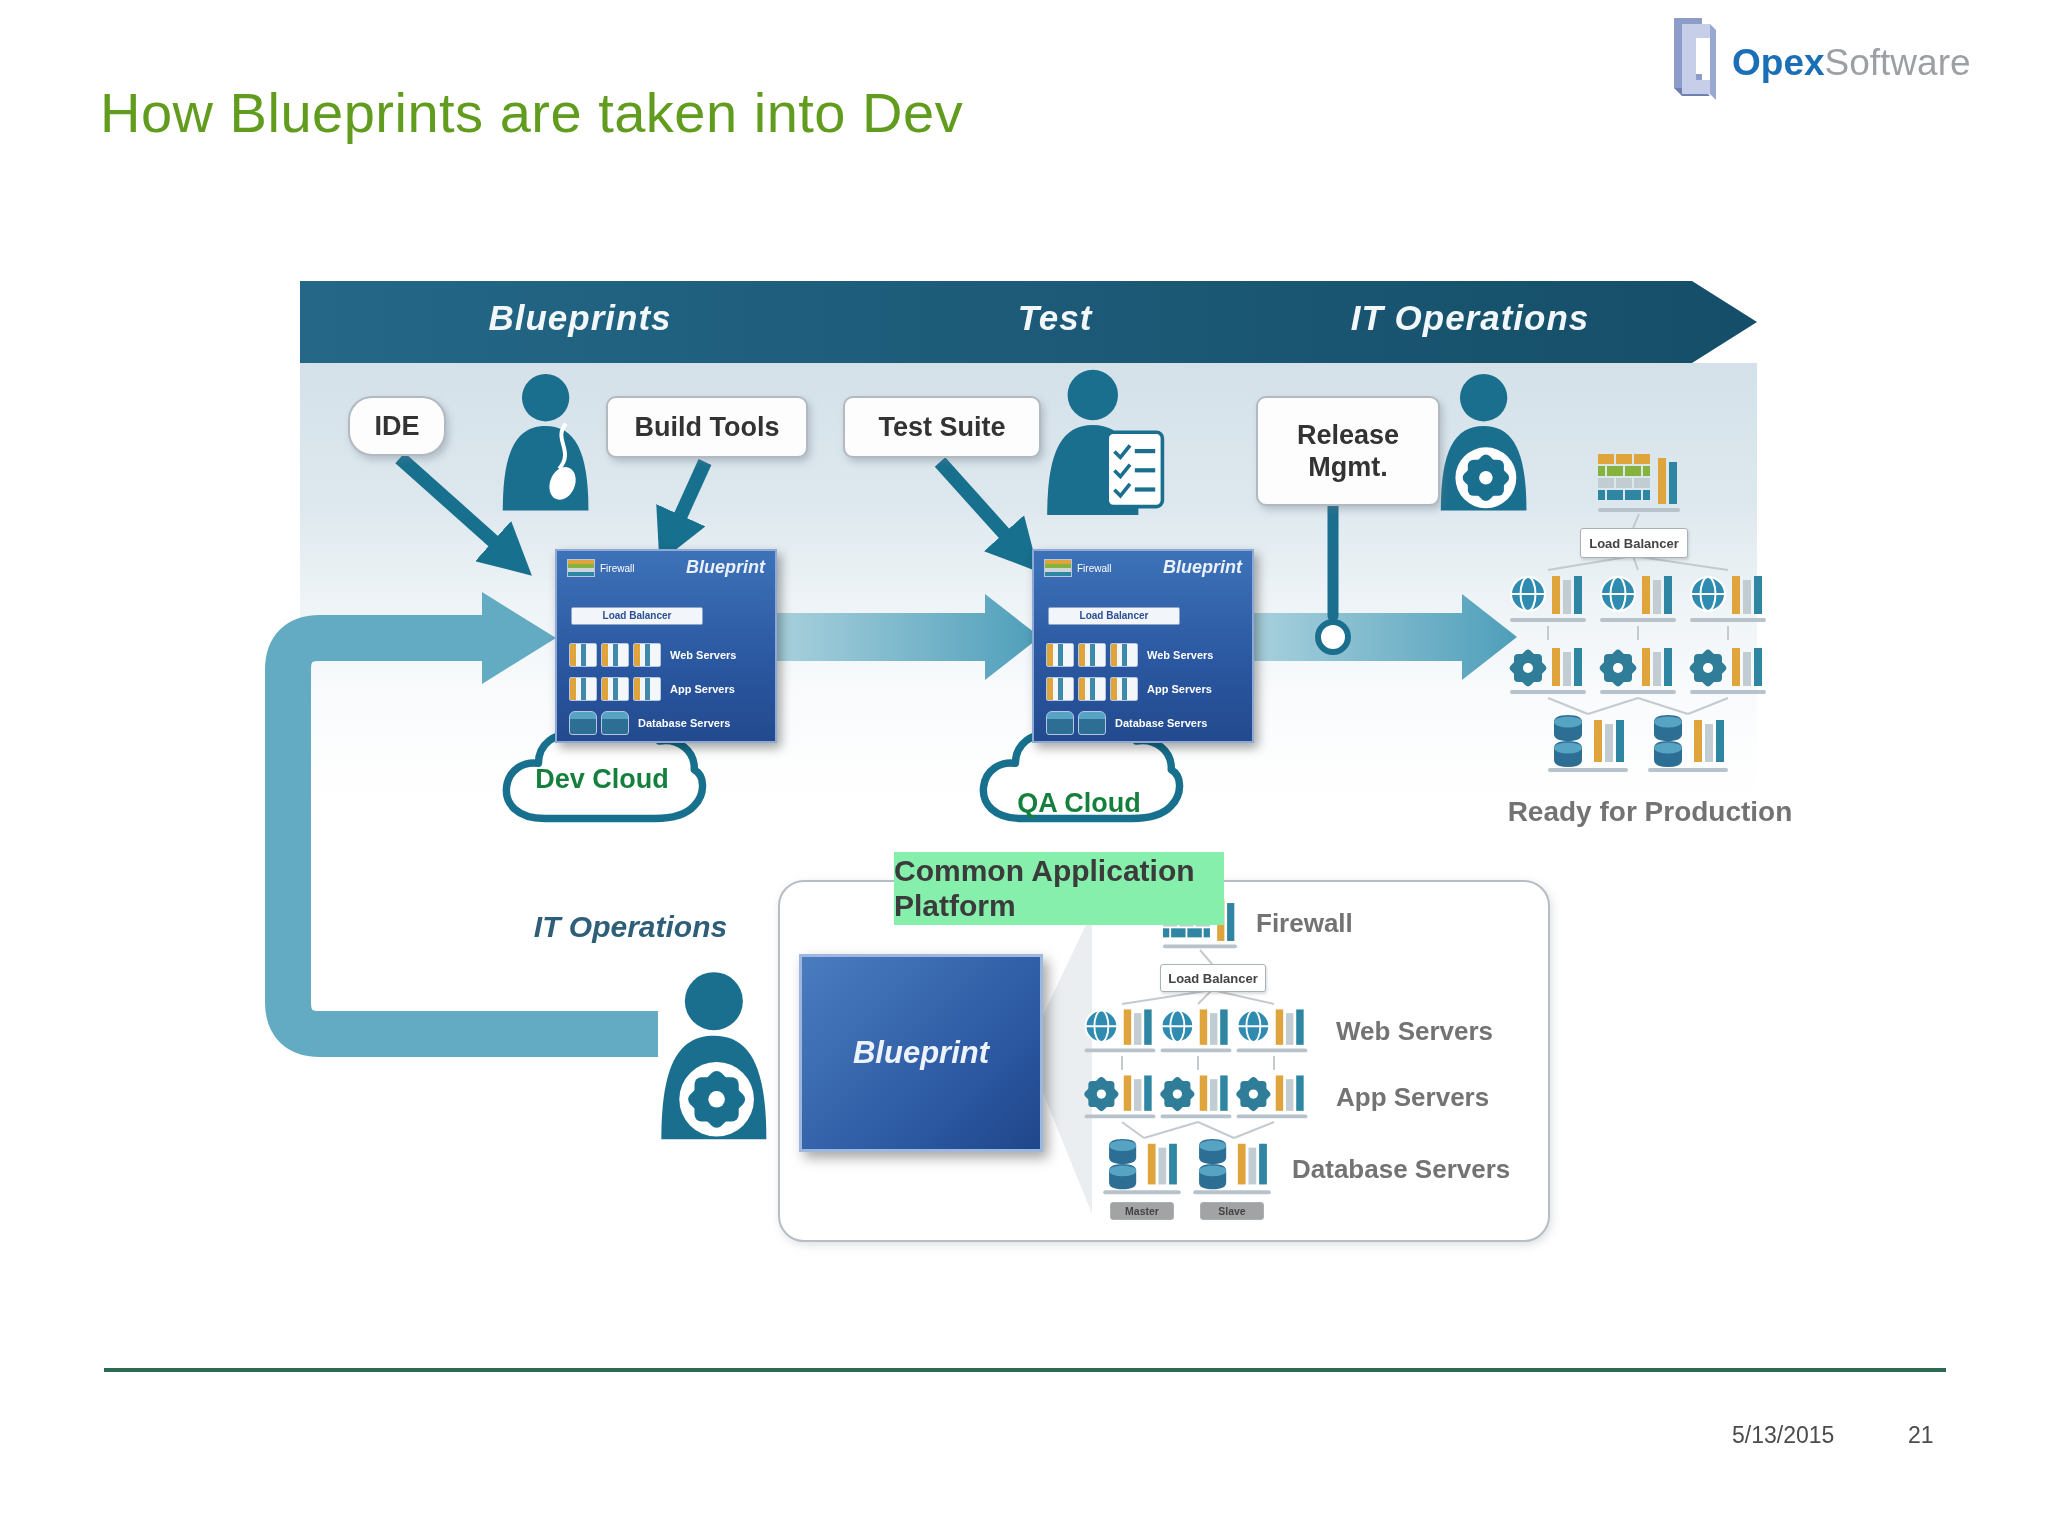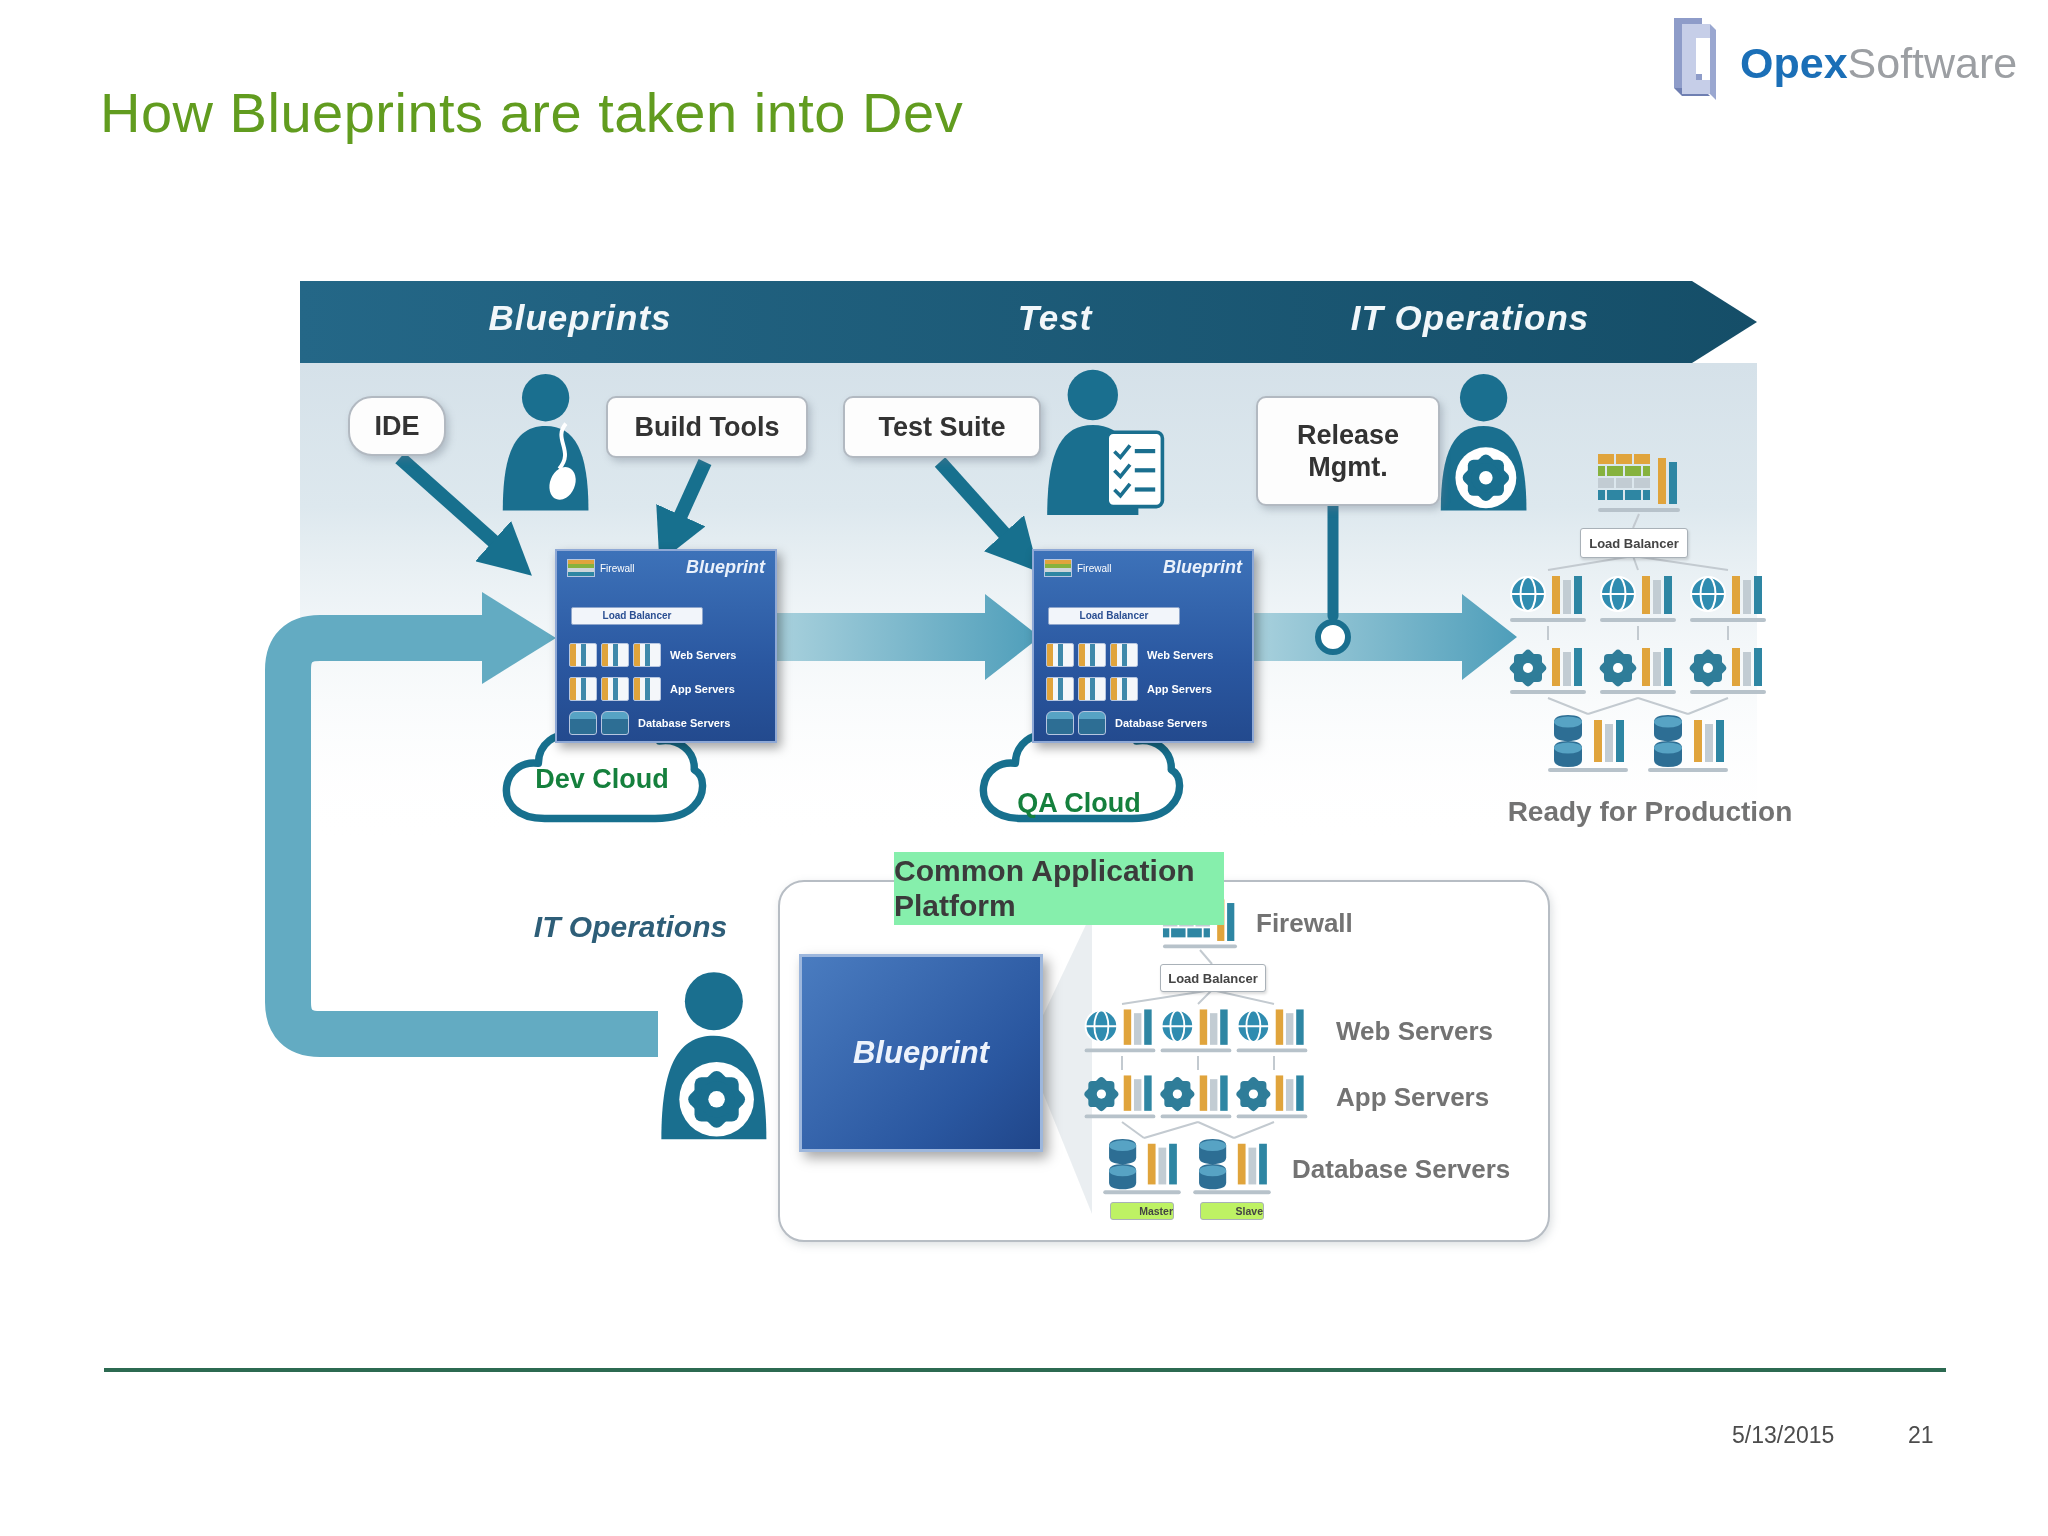"OpexSoftware" .logo-text { font-size: 43px -> 37px; margin-left: 8px -> none }
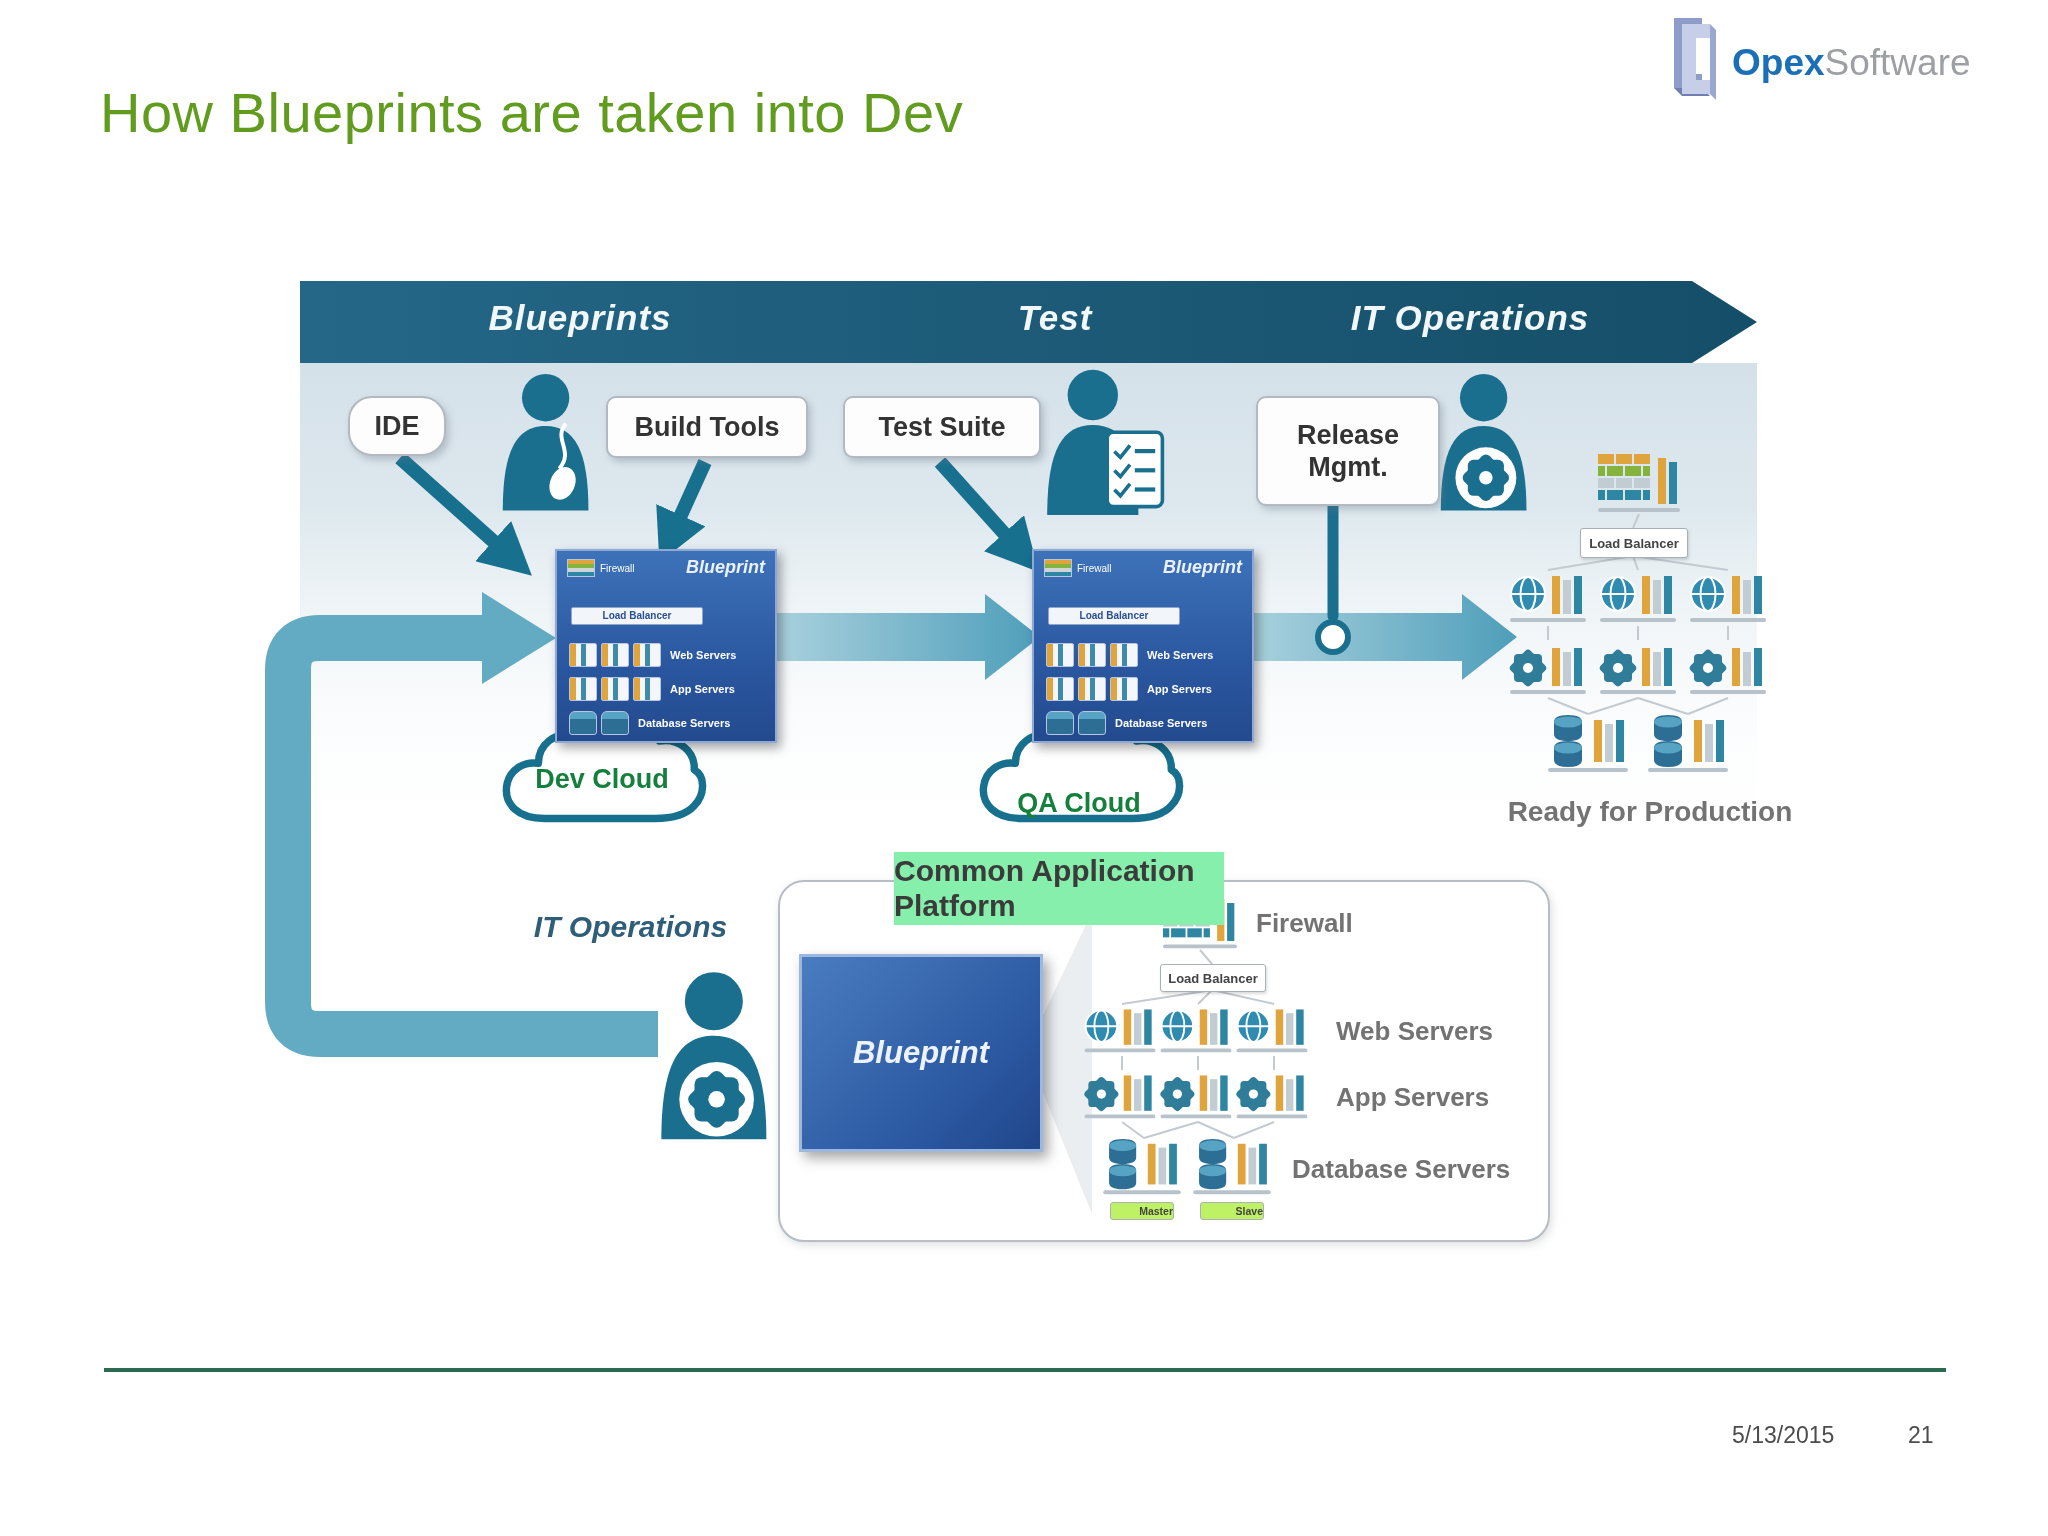"Master" .mini-box { background: #bef264 -> #a3a3a3; text-align: right -> center }
